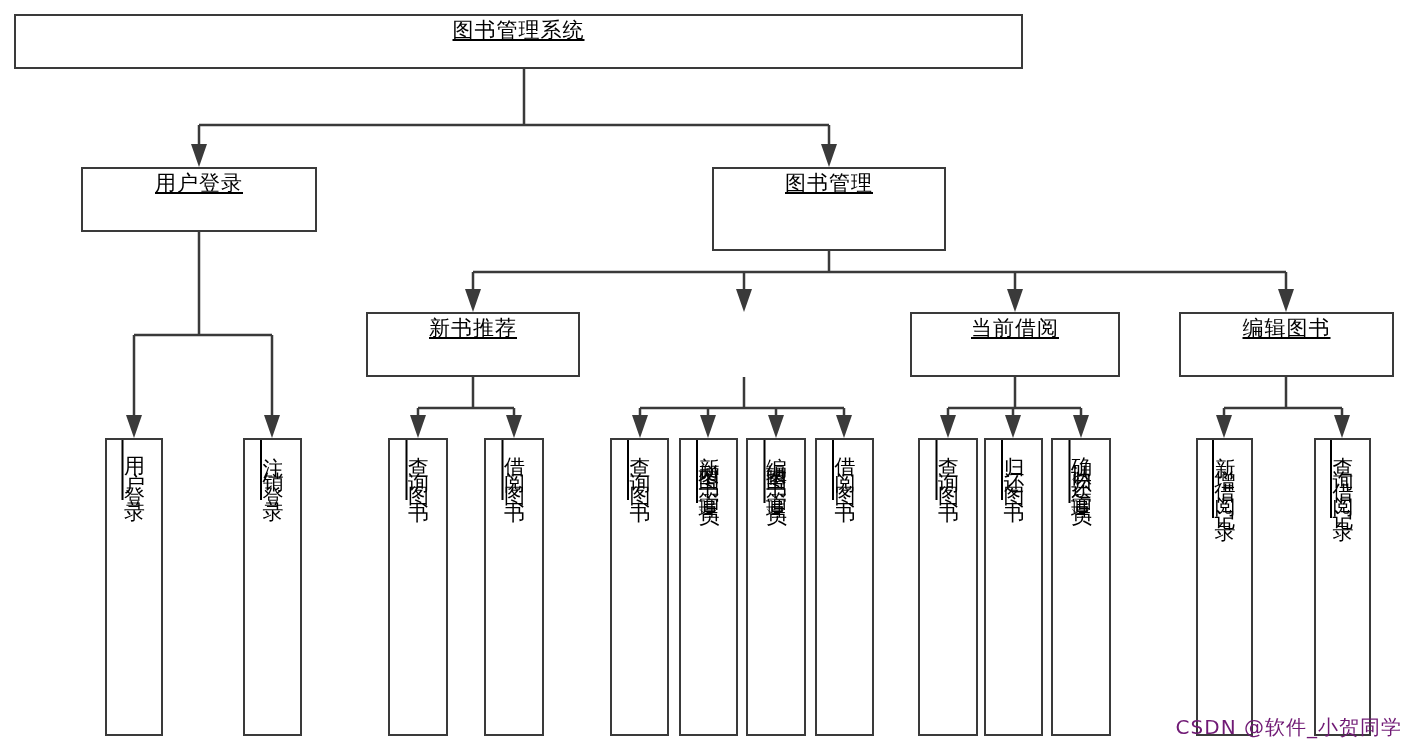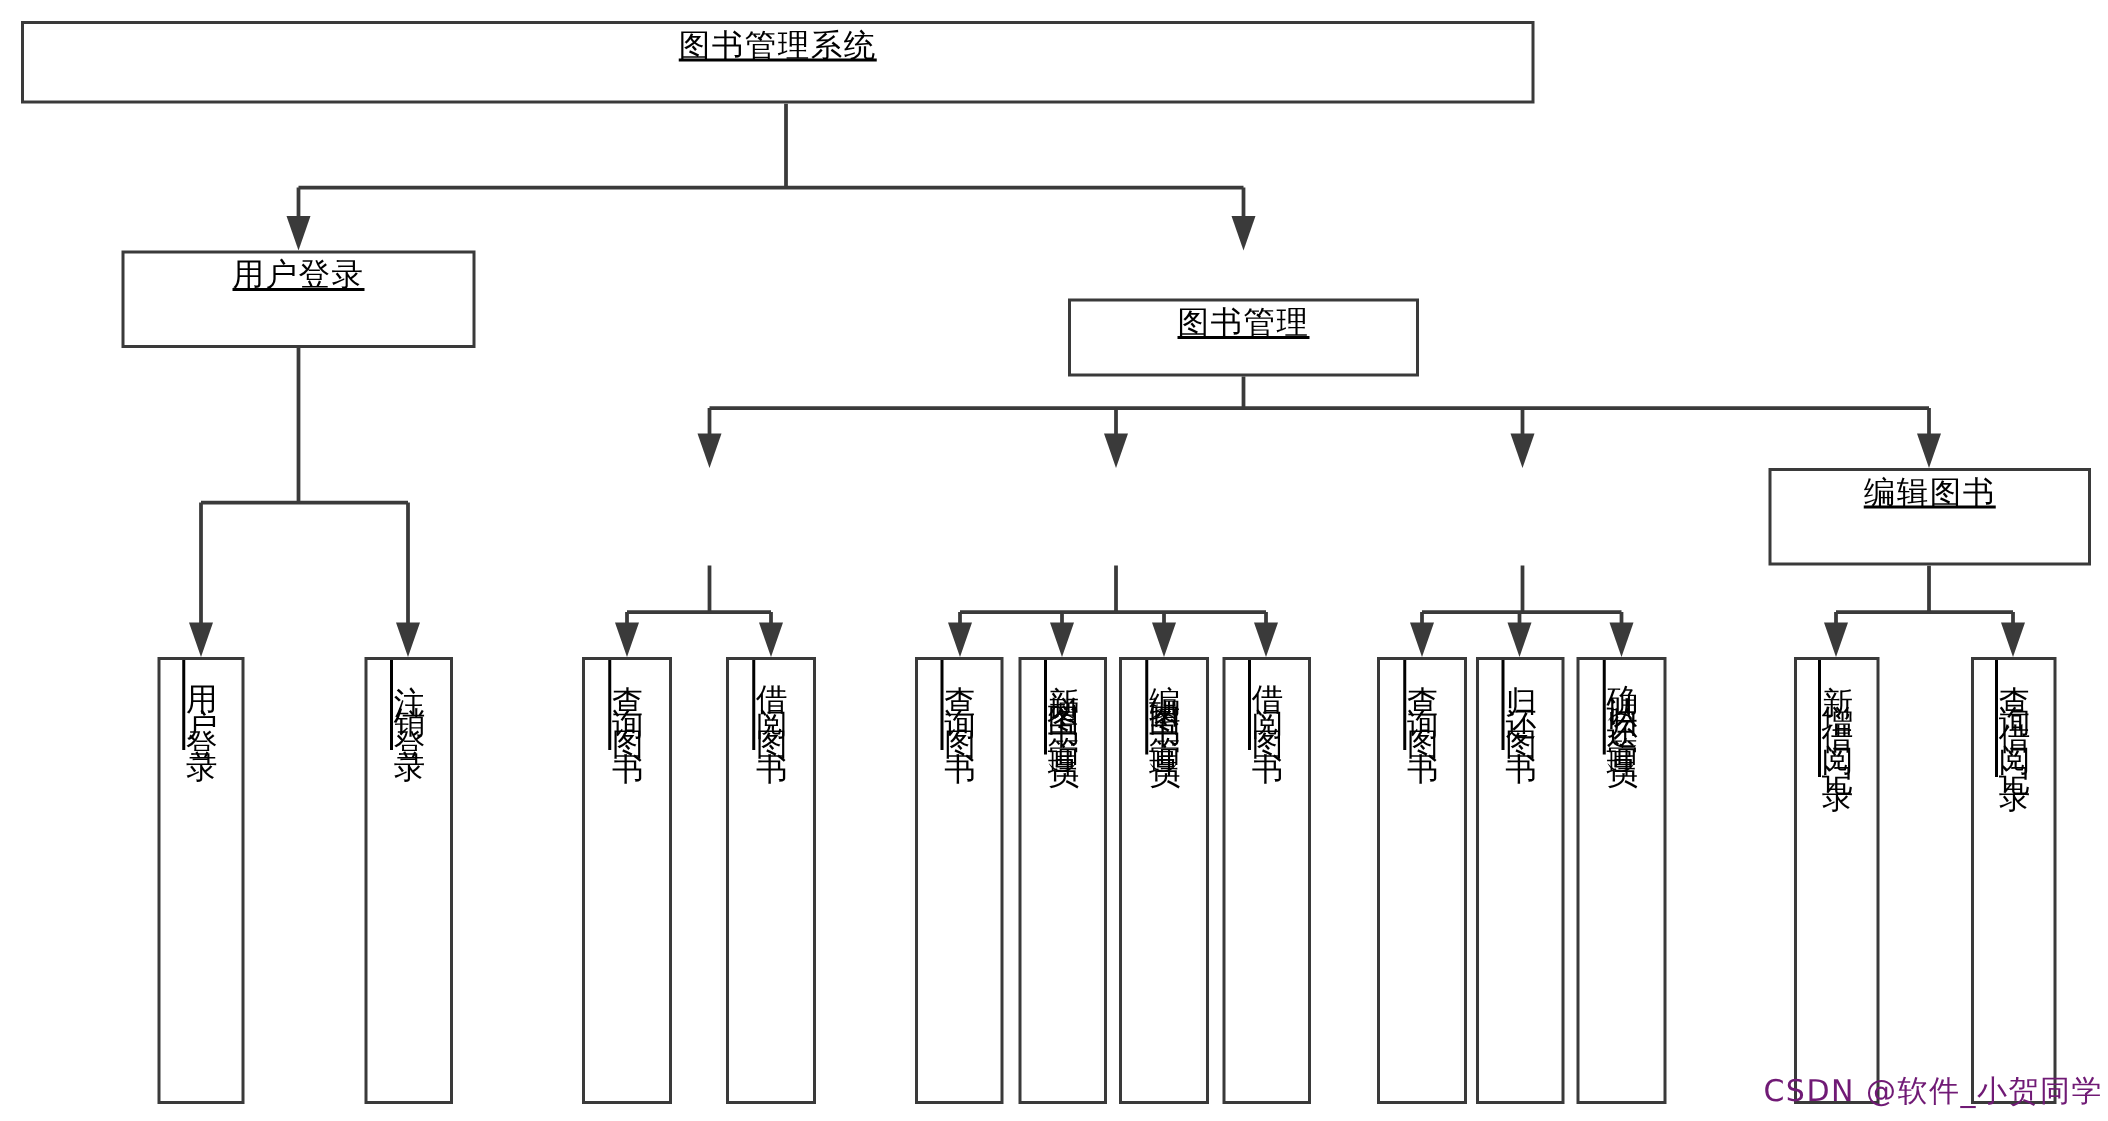"图书管理" div.box { height: 52px -> 84px; margin-top: 32px -> none }
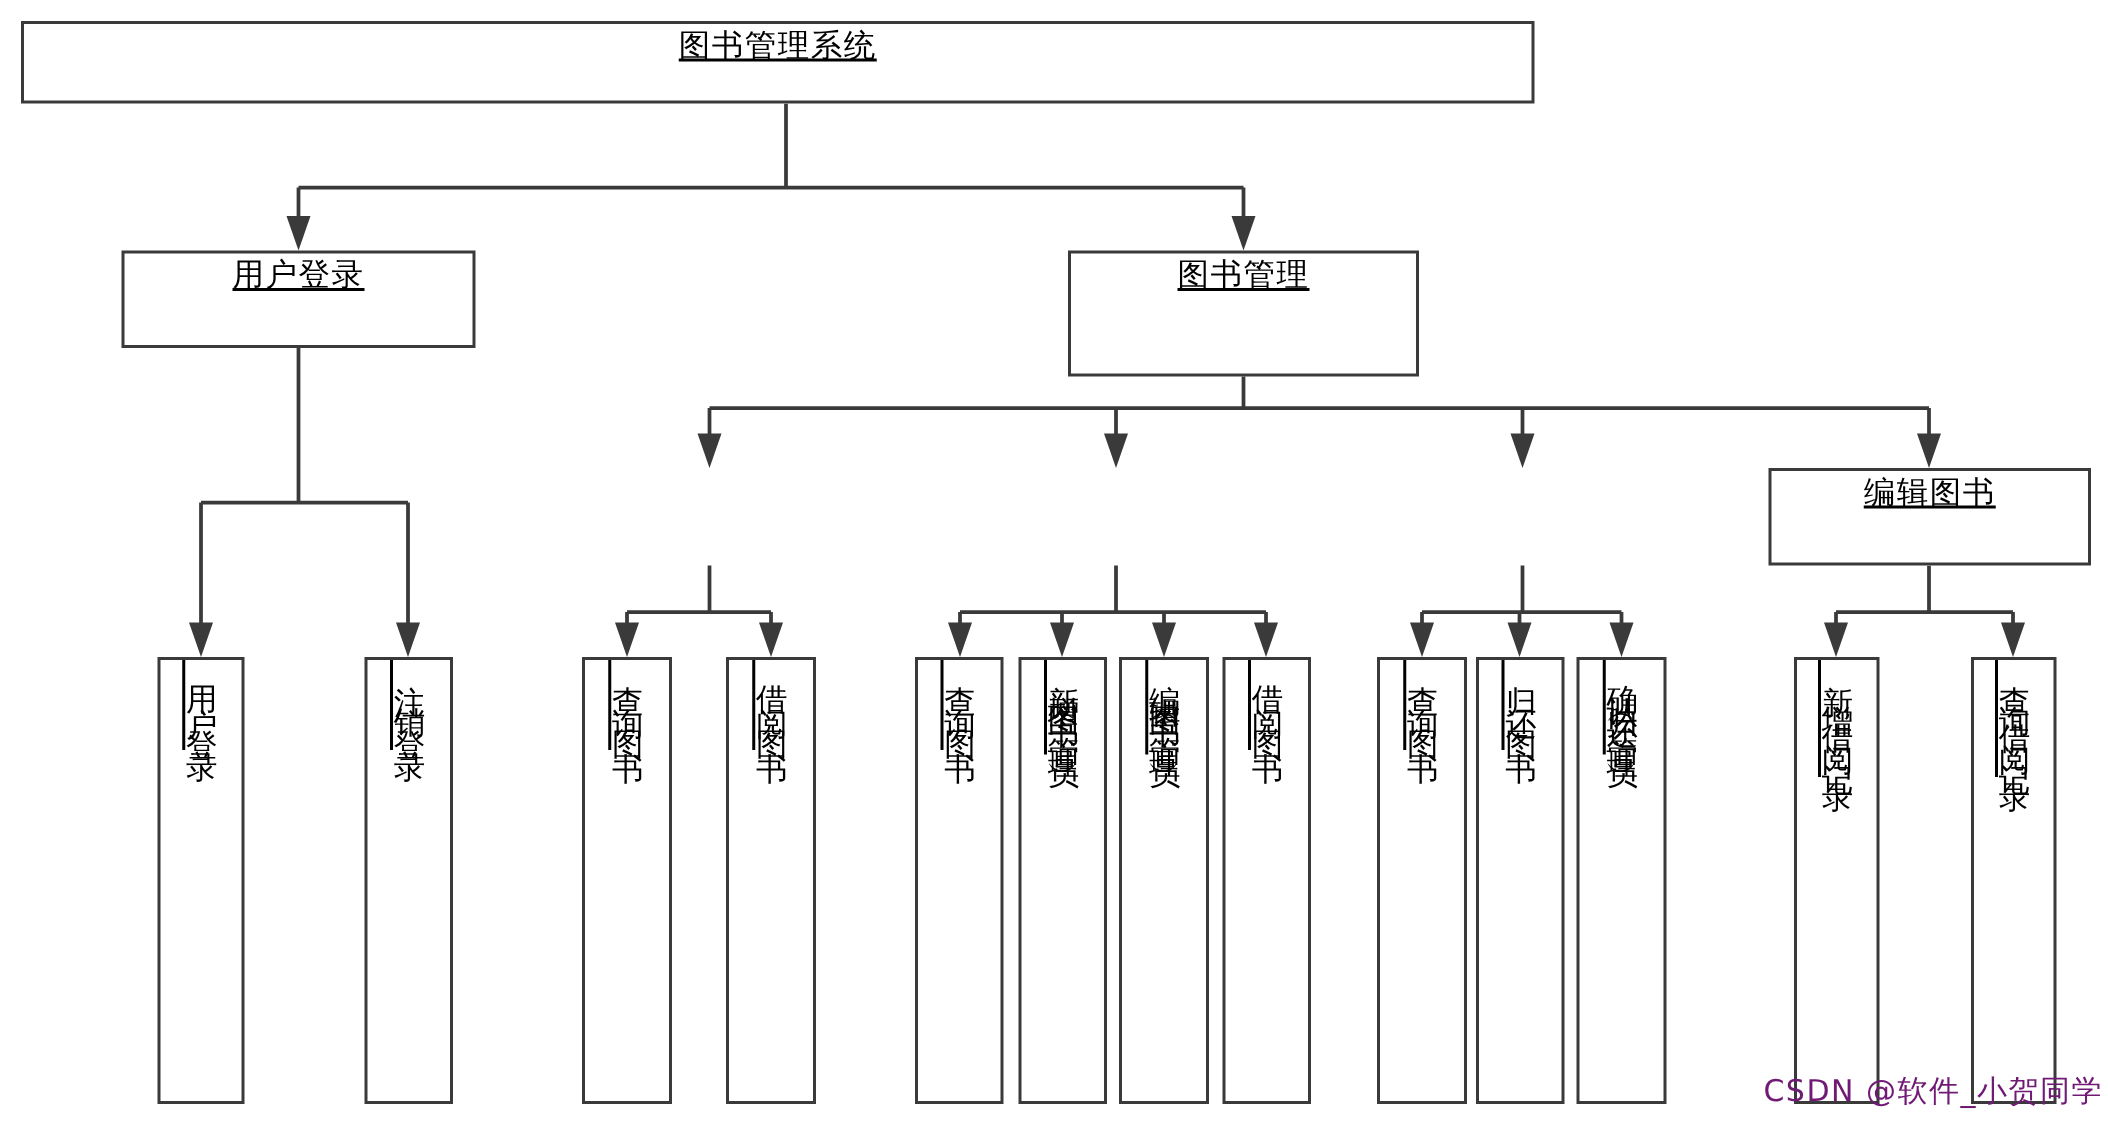"新书推荐" div.box { html: none -> <div> <span>新书推荐</span> </div> }
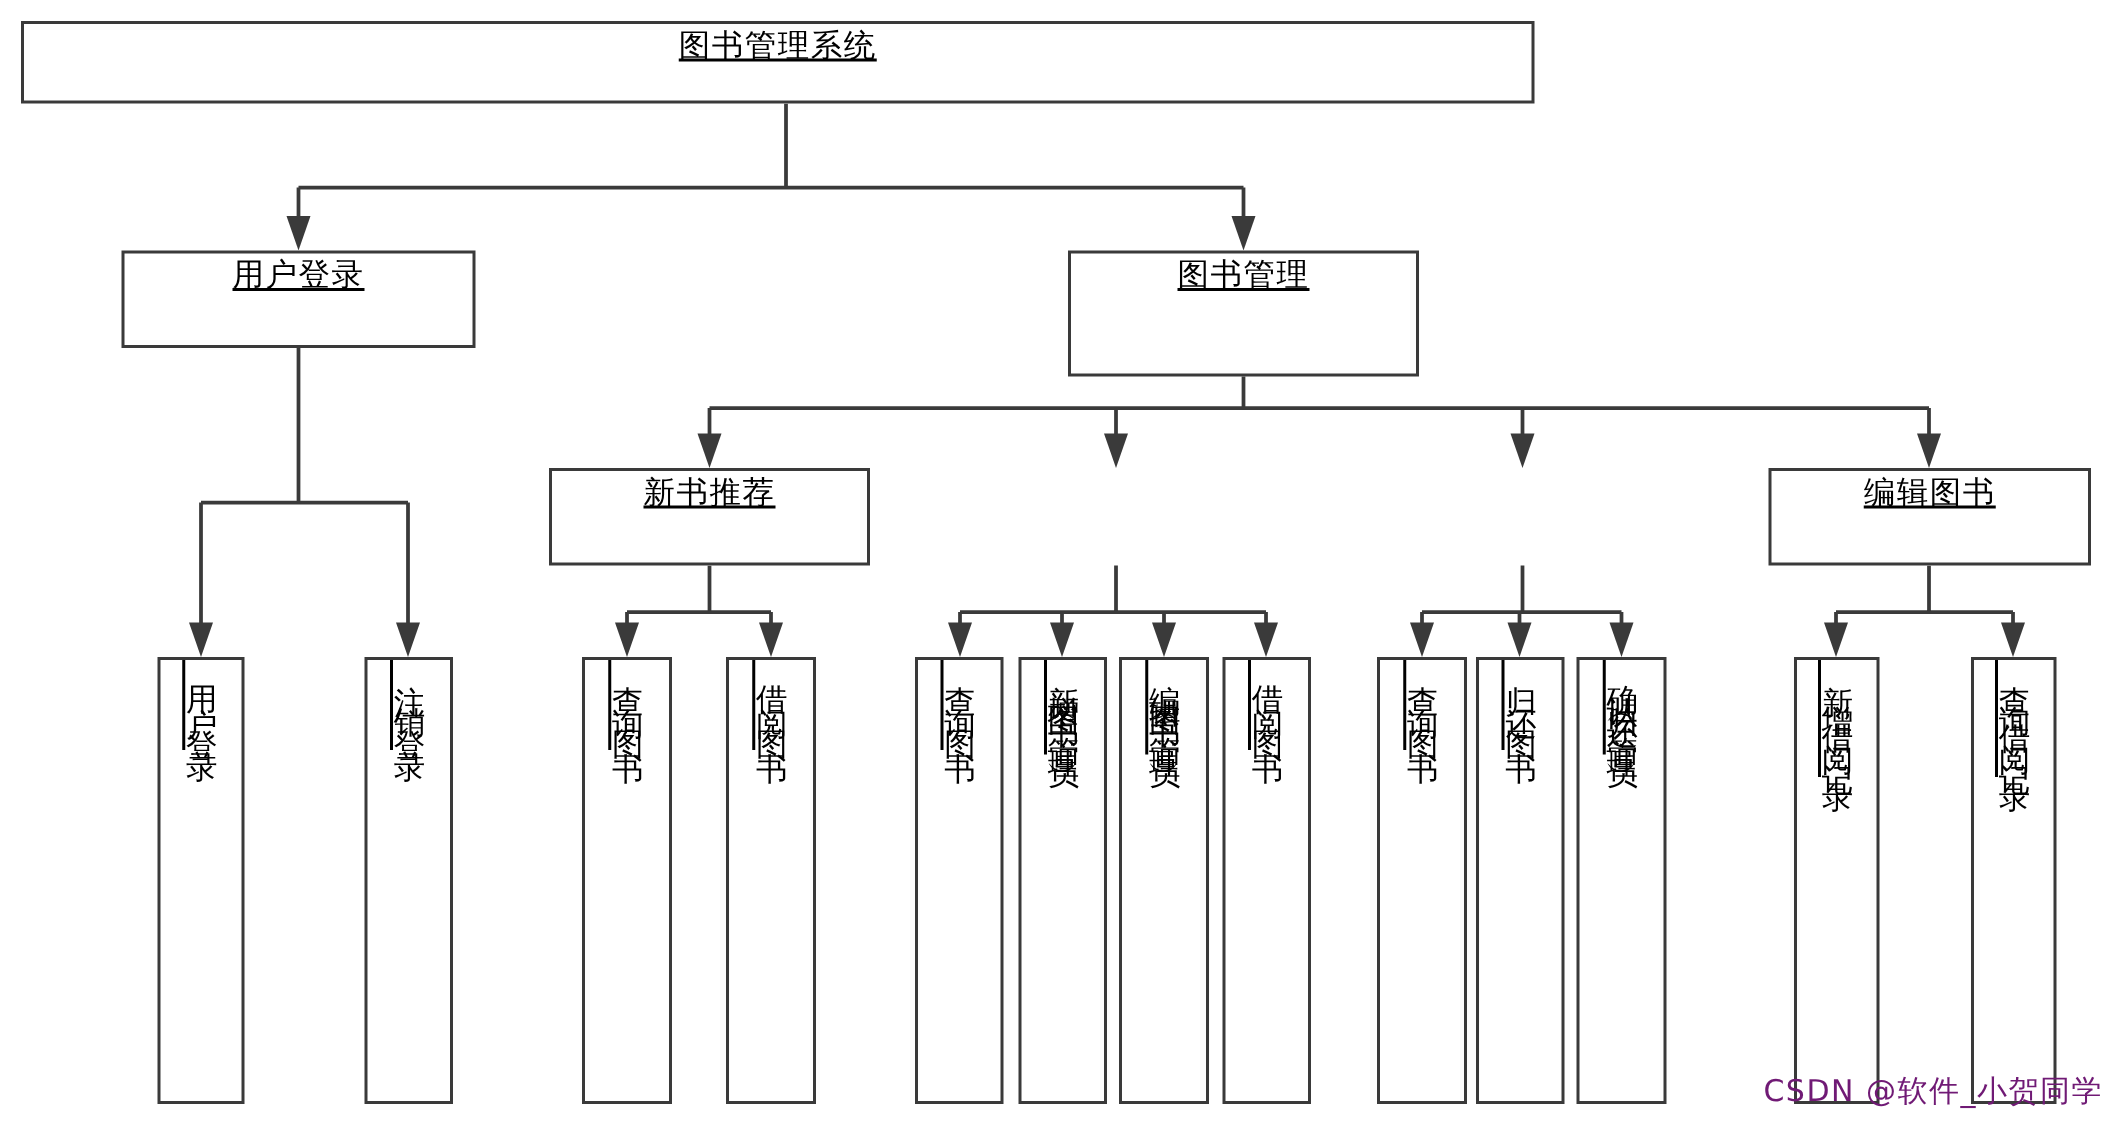"当前借阅" div.box { html: none -> <div> <span>当前借阅</span> </div> }
